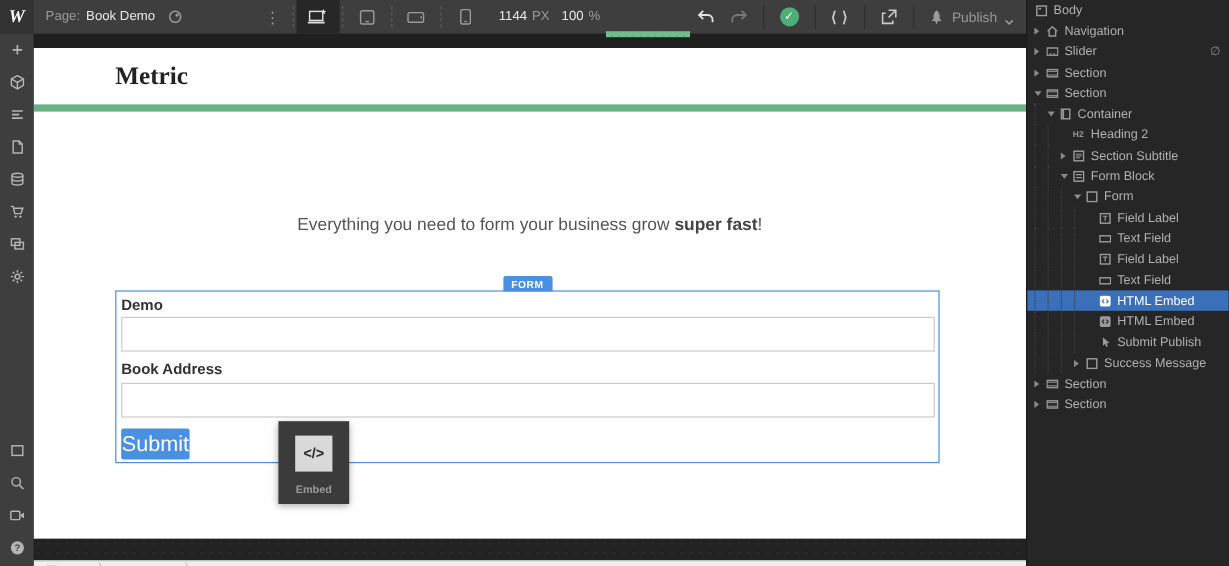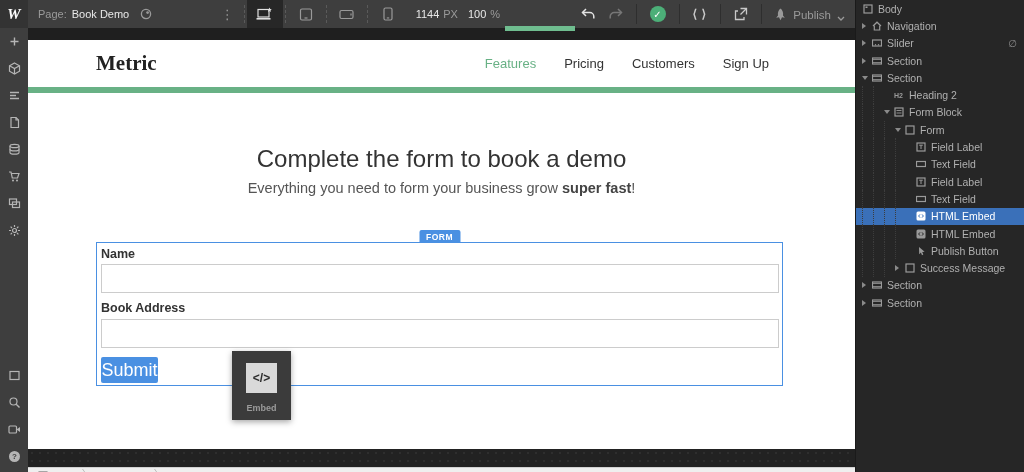"Features" div { html: <div> <span>Features</span> <span>Pricing</span> <span>Customers</span> <span>Sign Up</span> </div> -> none }
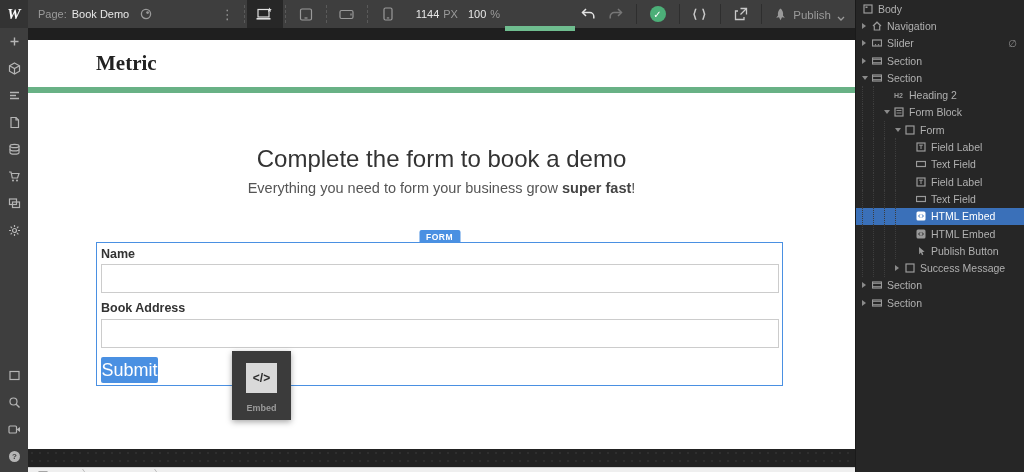"Container" div.tn-row { html: none -> <div> <span></span> <span> <span></span> </span> <span> <svg> <rect></rect> <path></path> </svg> </span> <span>Container</span> </div> }
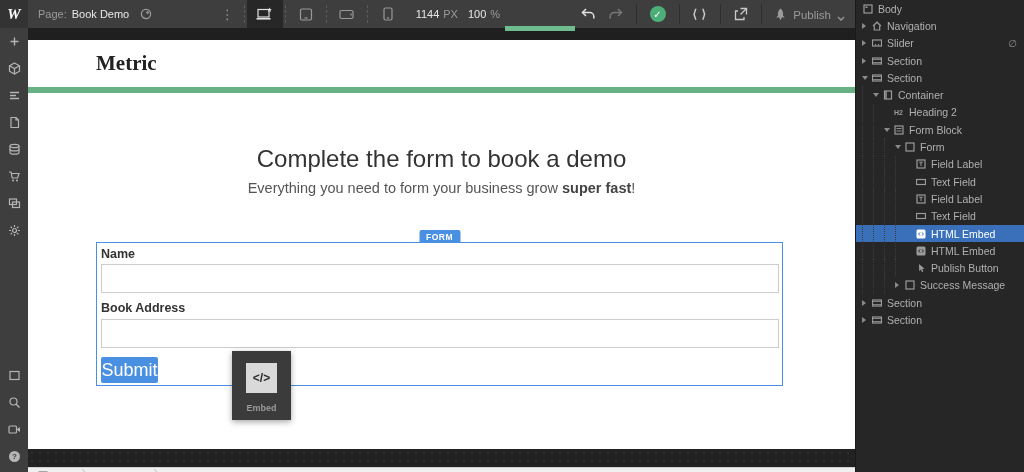"Section Subtitle" div.tn-row { html: none -> <div> <span></span> <span></span> <span> <span></span> </span> <span> <svg> <rect></rect> <path></path> </svg> </span> <span>Section Subtitle</span> </div> }
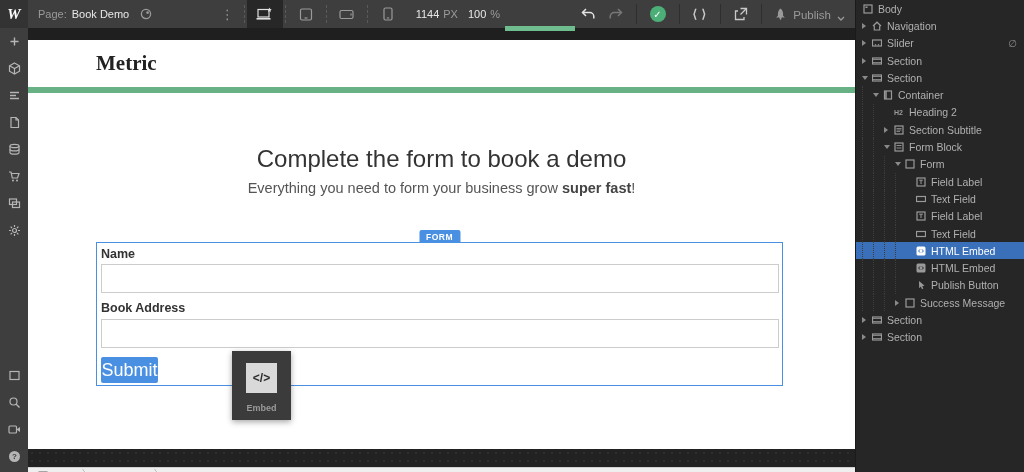"Complete the form to book" div { html: <div>Complete the form to book a demo</div> -> none }
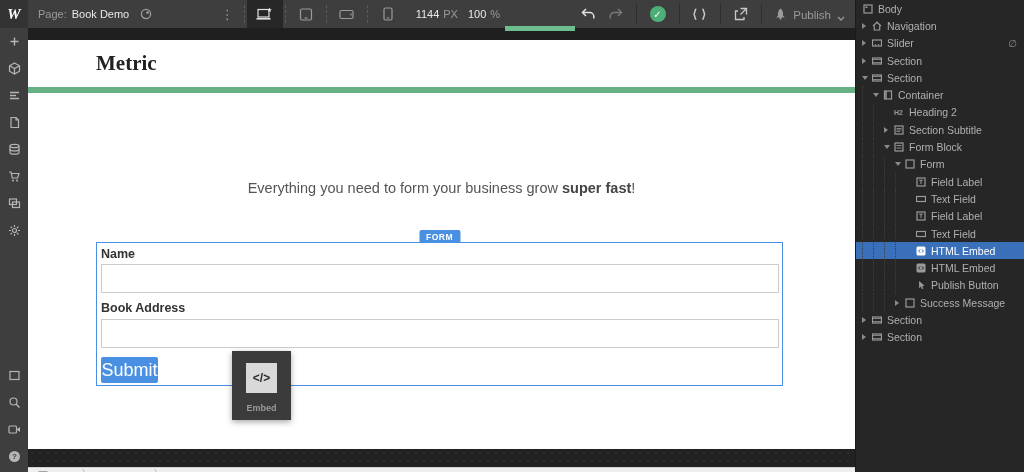"Name" div.fld-label { text: Name -> Demo }
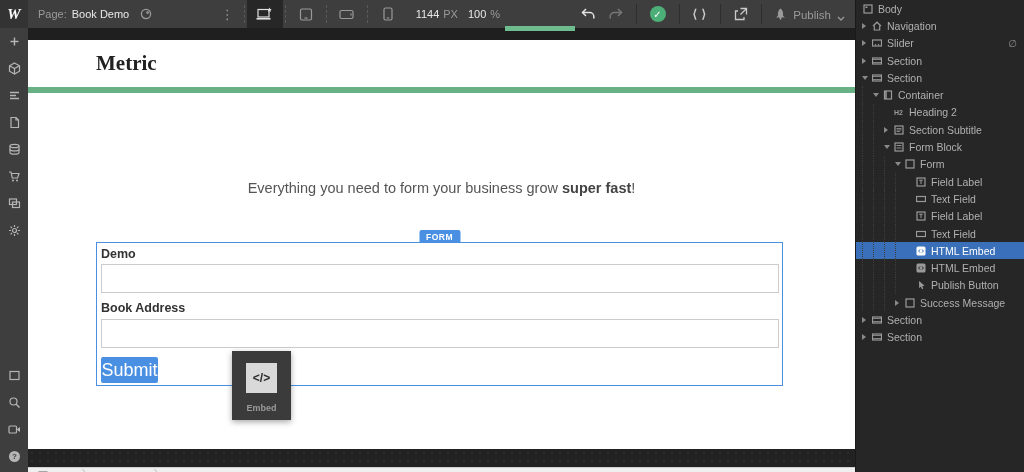"Publish Button" span { text: Publish Button -> Submit Publish }
